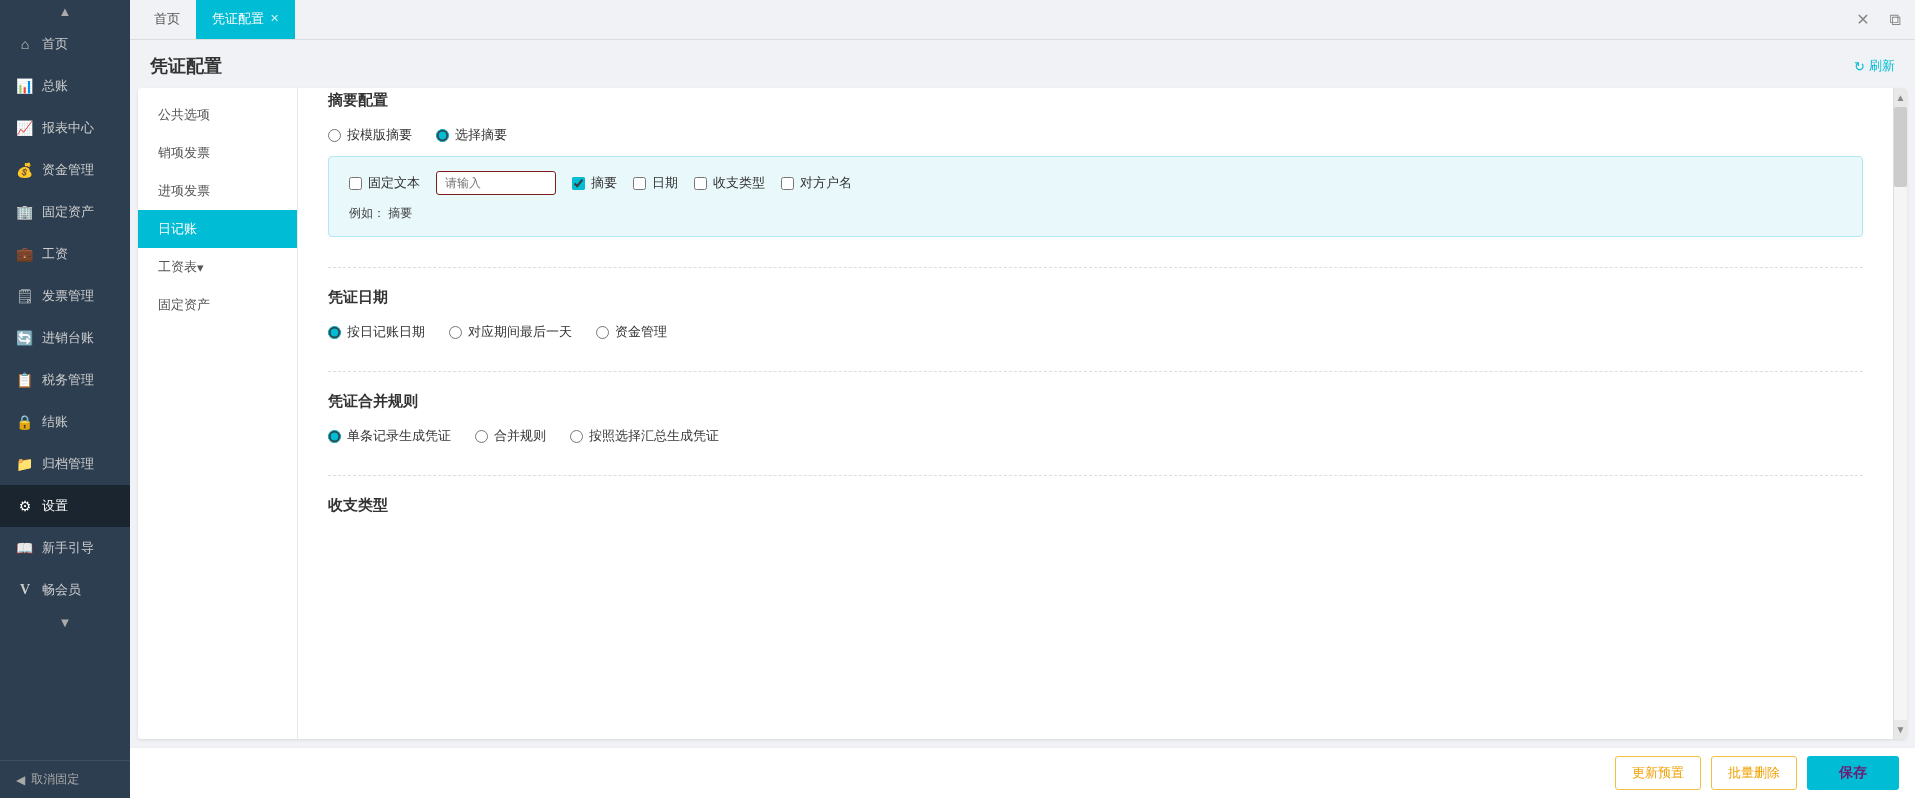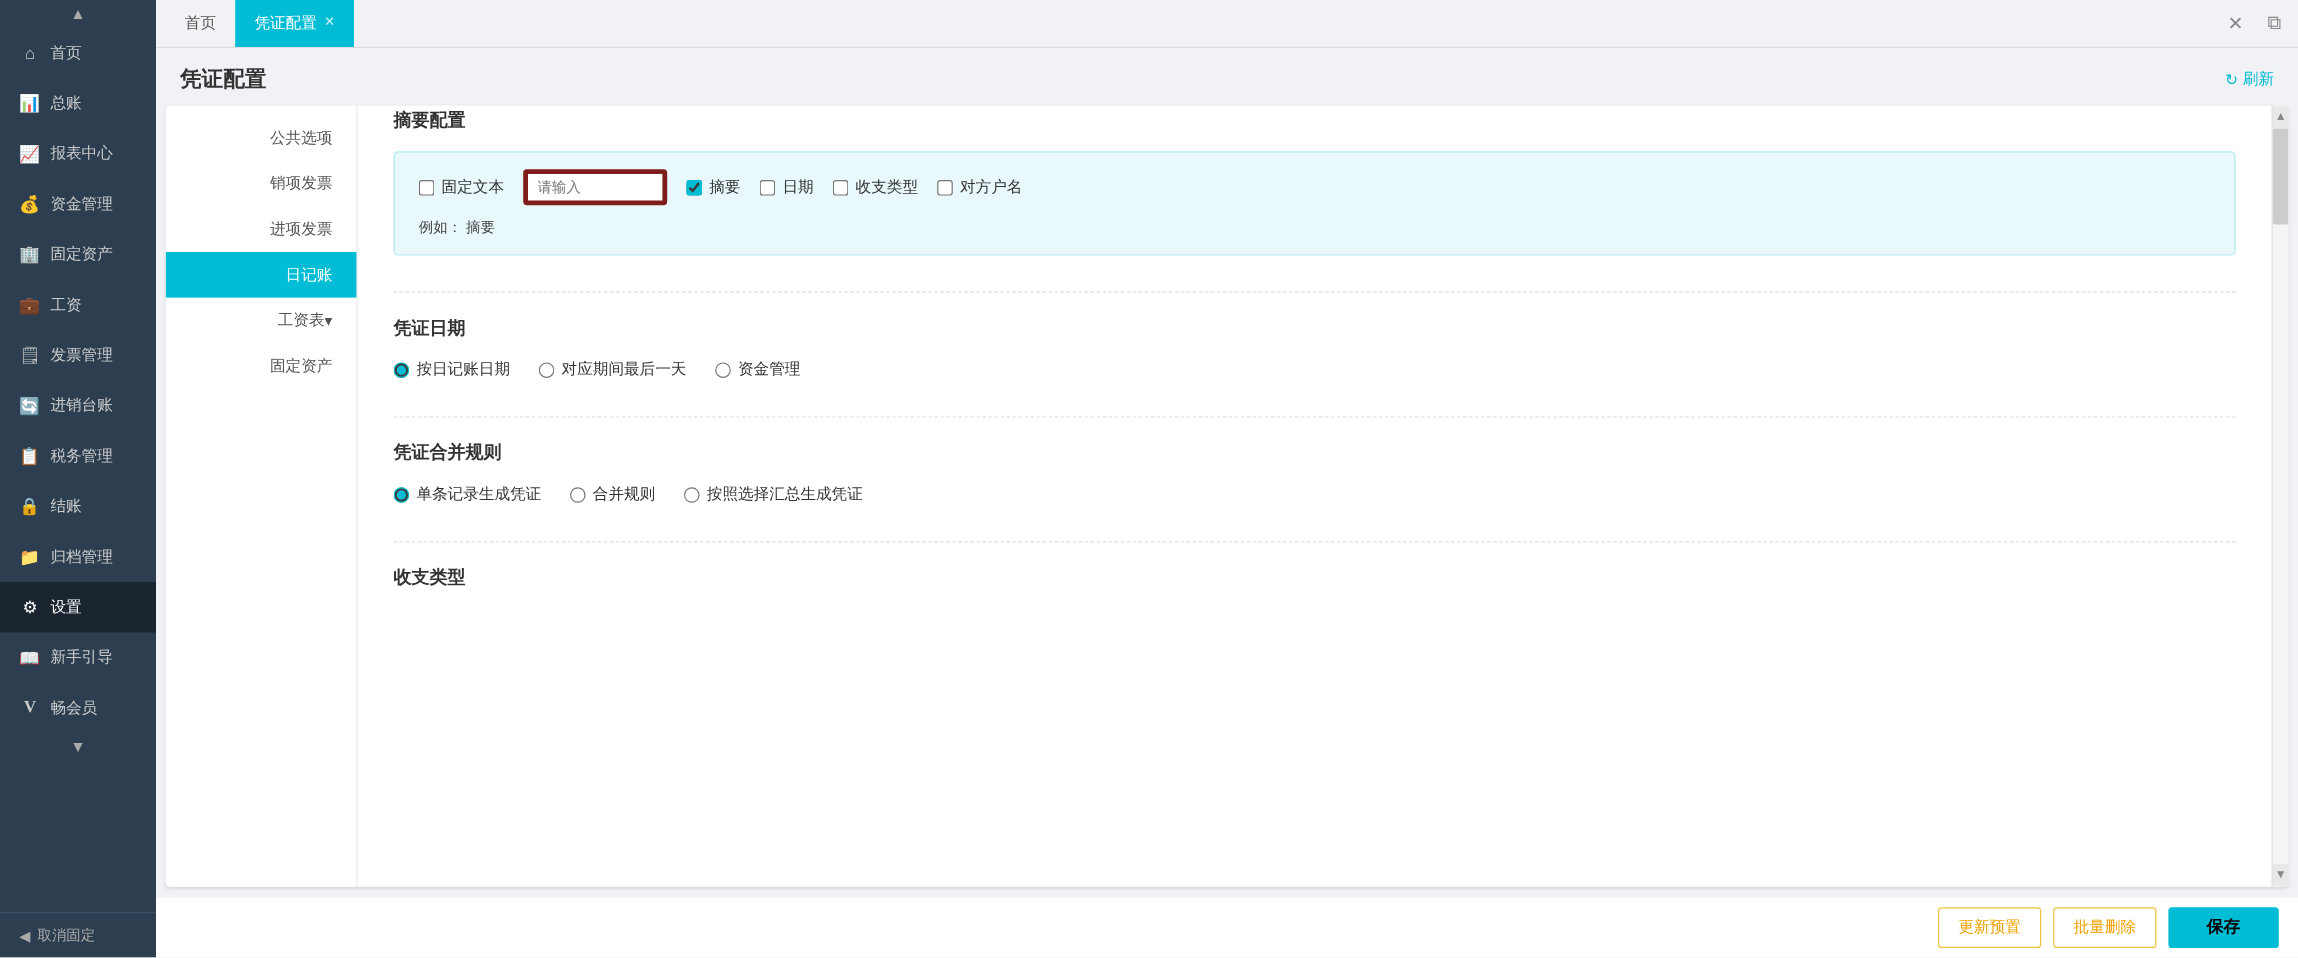"公共选项" .left-nav-item { justify-content: flex-end -> flex-start }
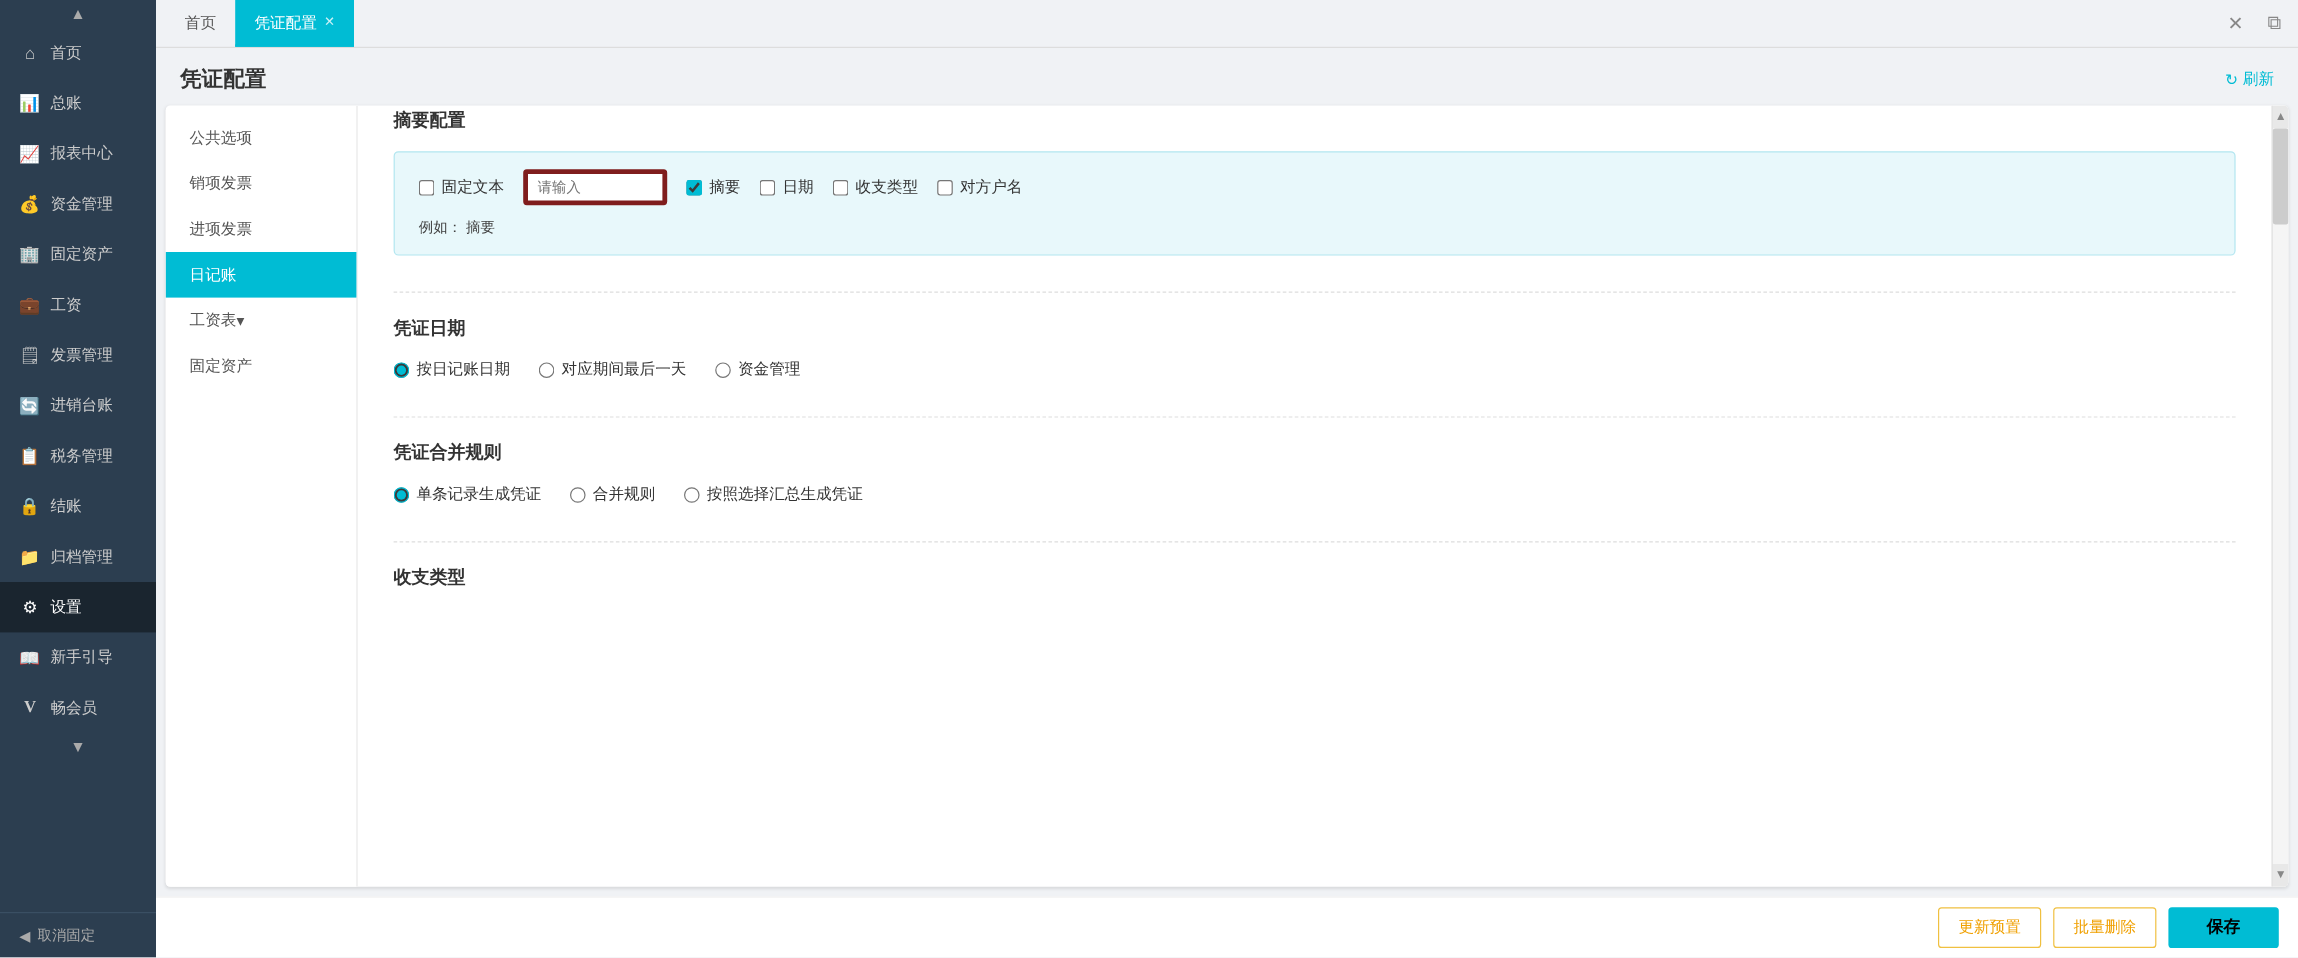"按模版摘要" div.radio-group { html: none -> <div> <label> <input> <span>按模版摘要</span> </label> <label> <input> <span>选择摘要</span> </label> </div> }
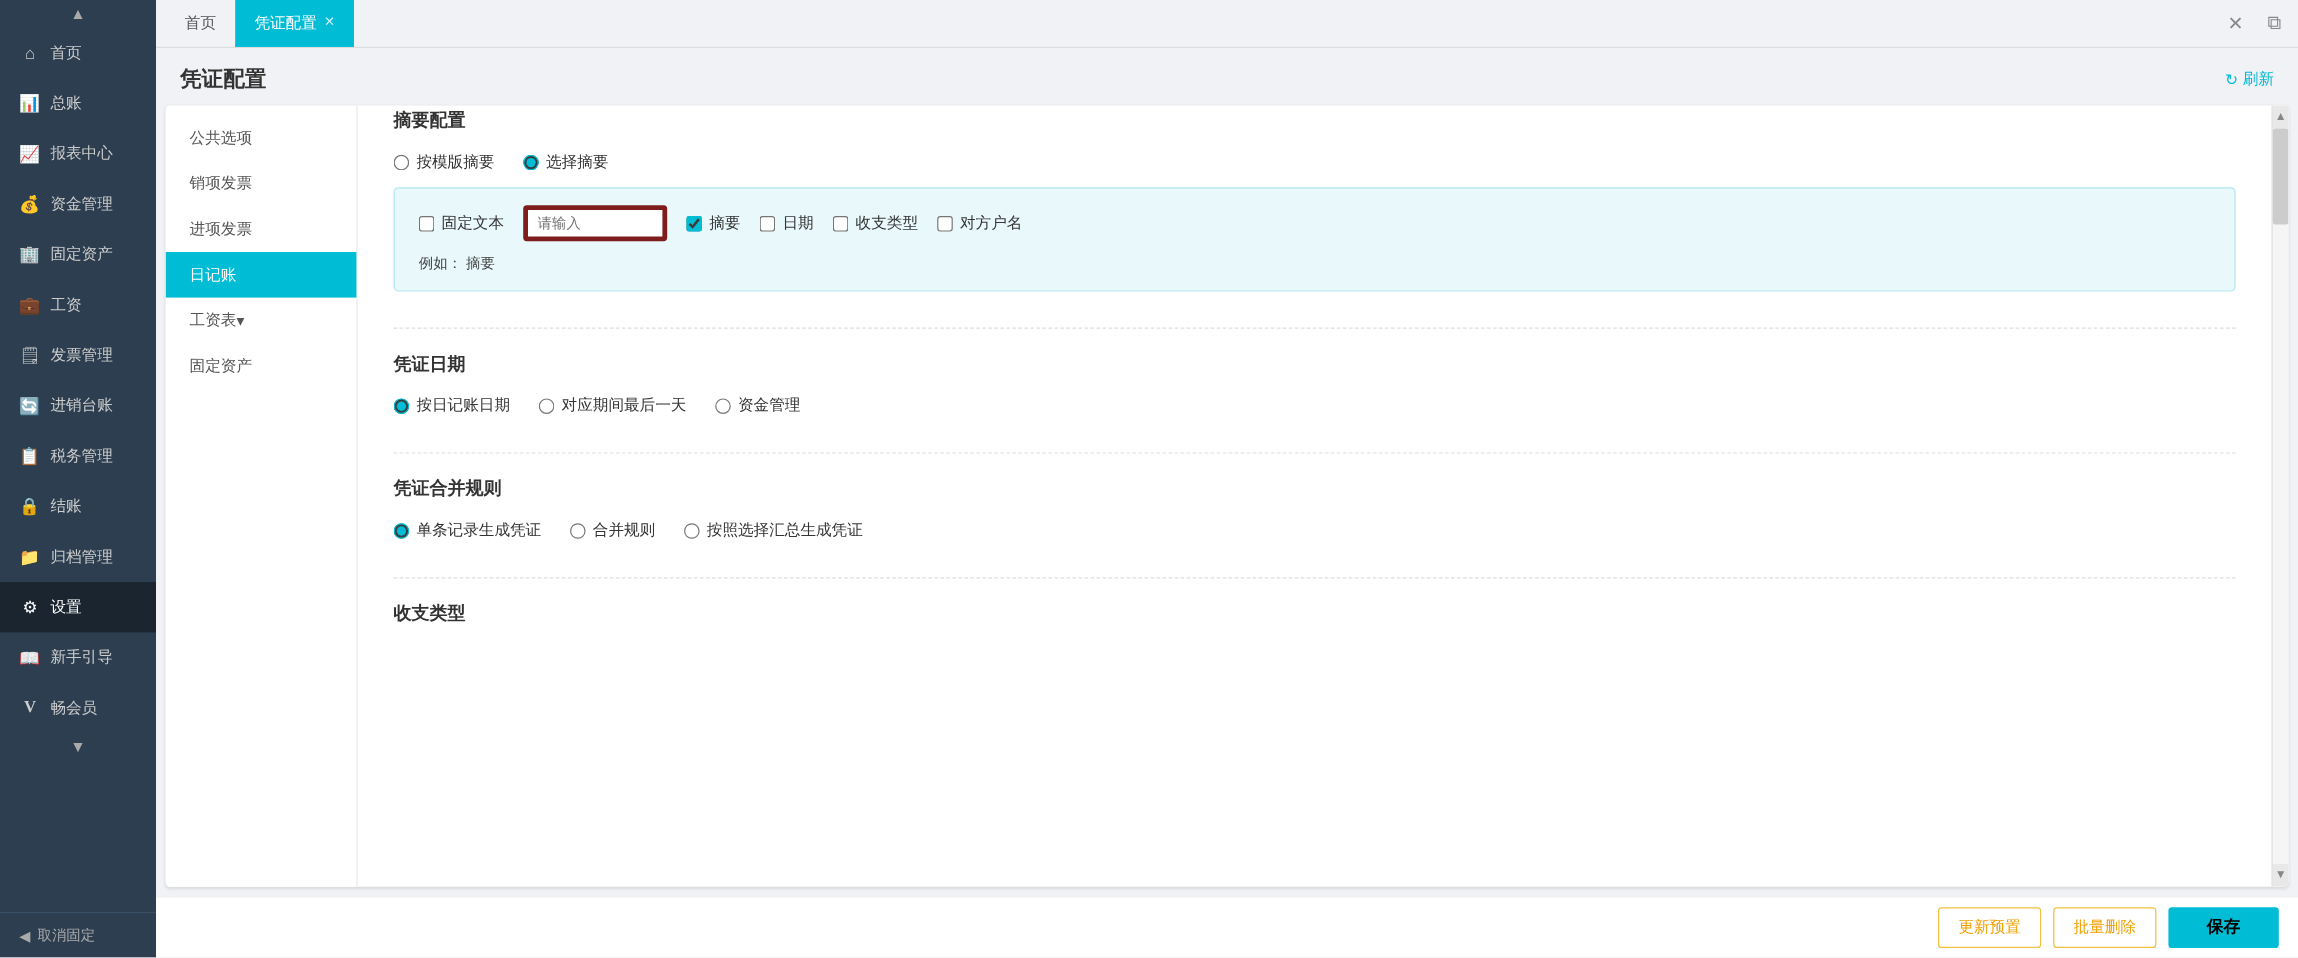"请输入" .summary-input { border: 4px solid #7f1d1d -> 1px solid #7f1d1d }
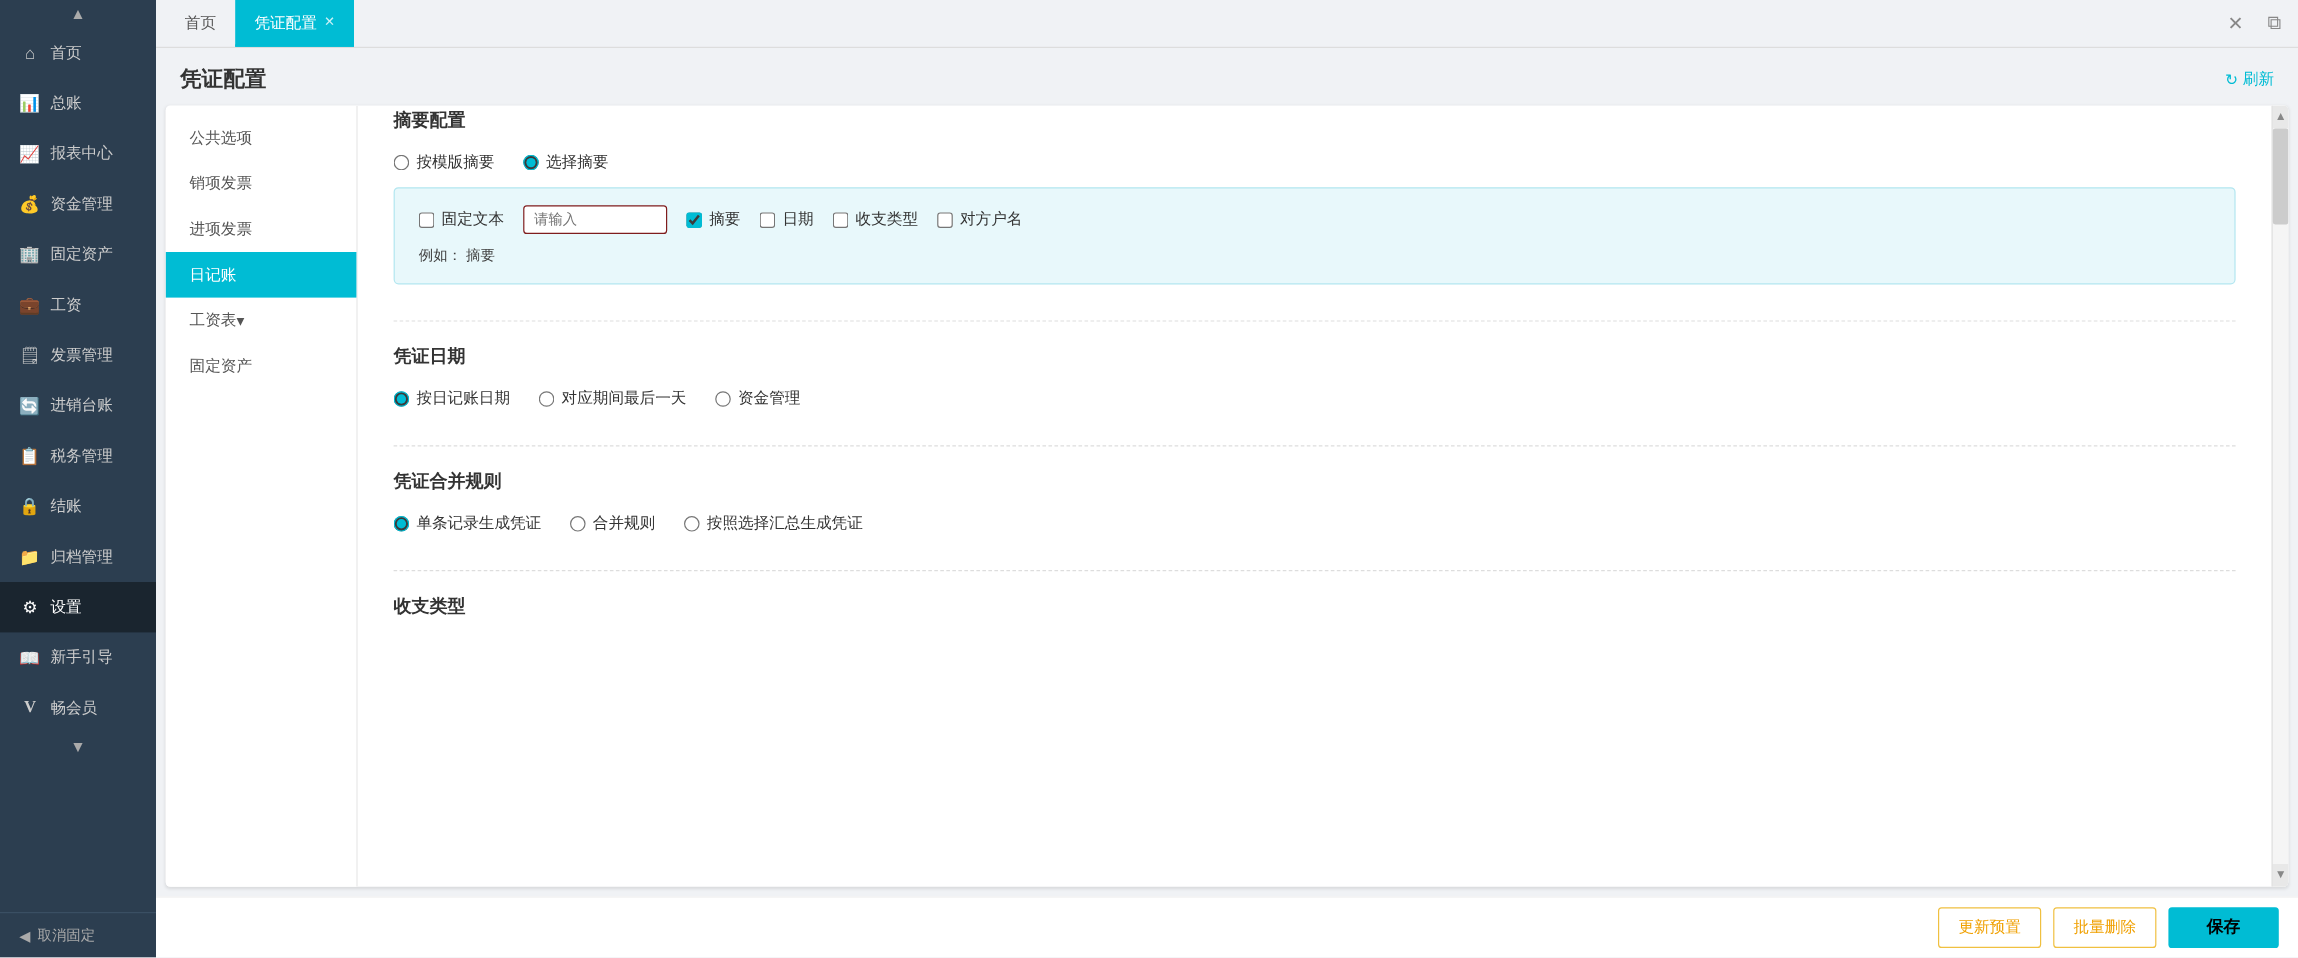"保存" .btn-save { color: #000000 -> #701a75 }
